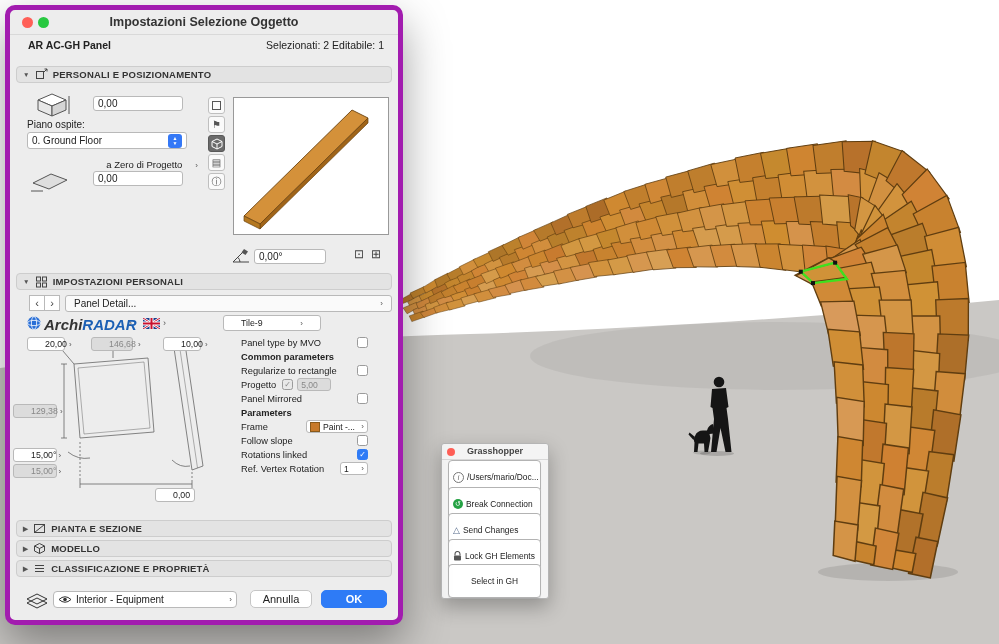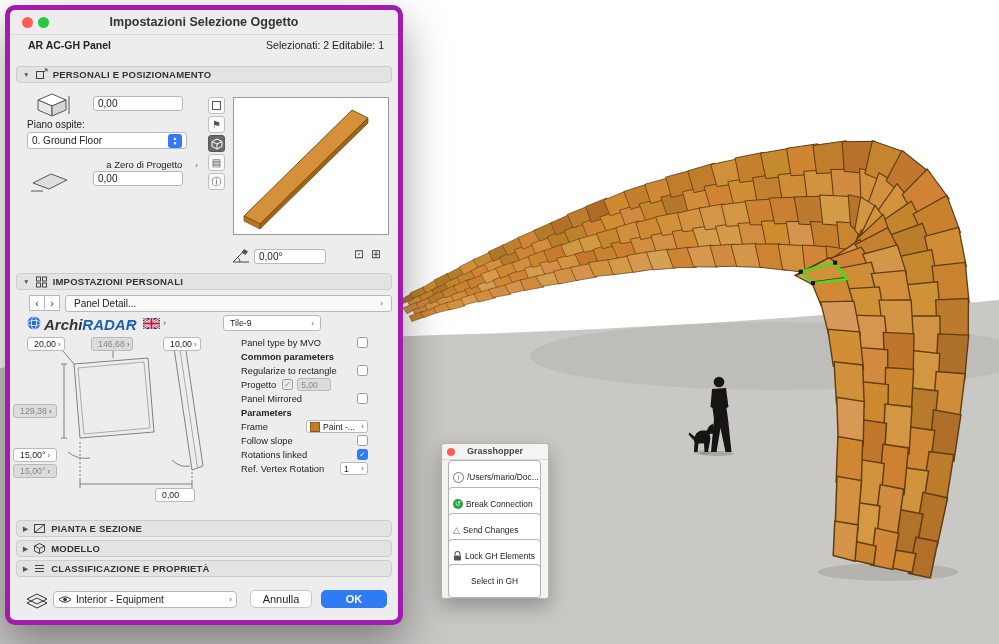"Tile-9" .dfield { padding: 0 6px -> 0 17px }
